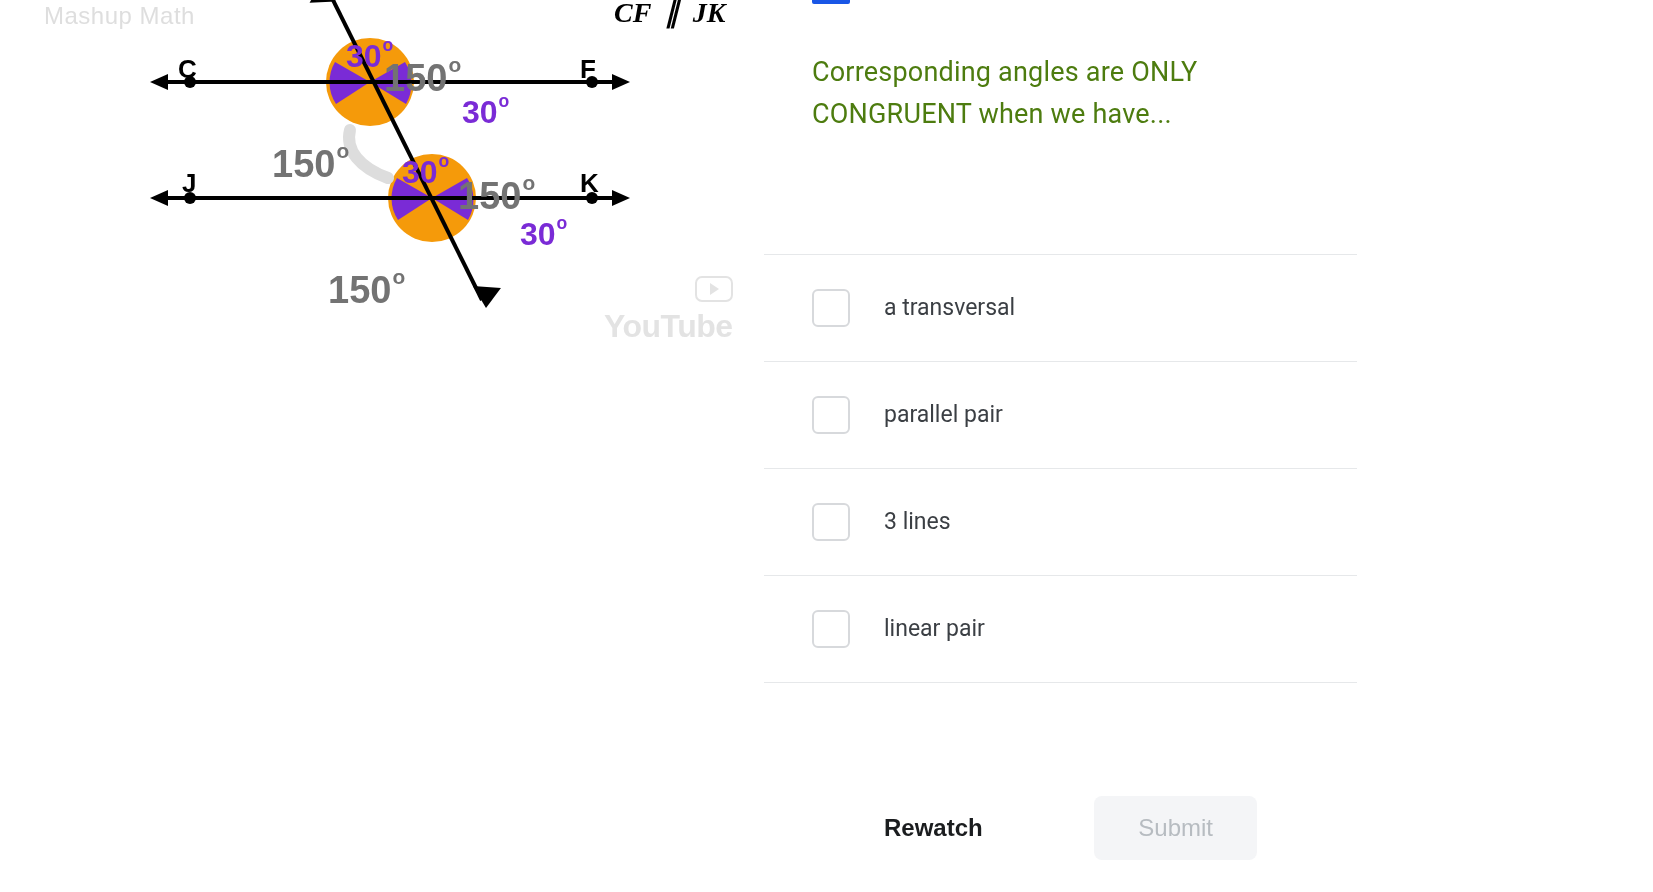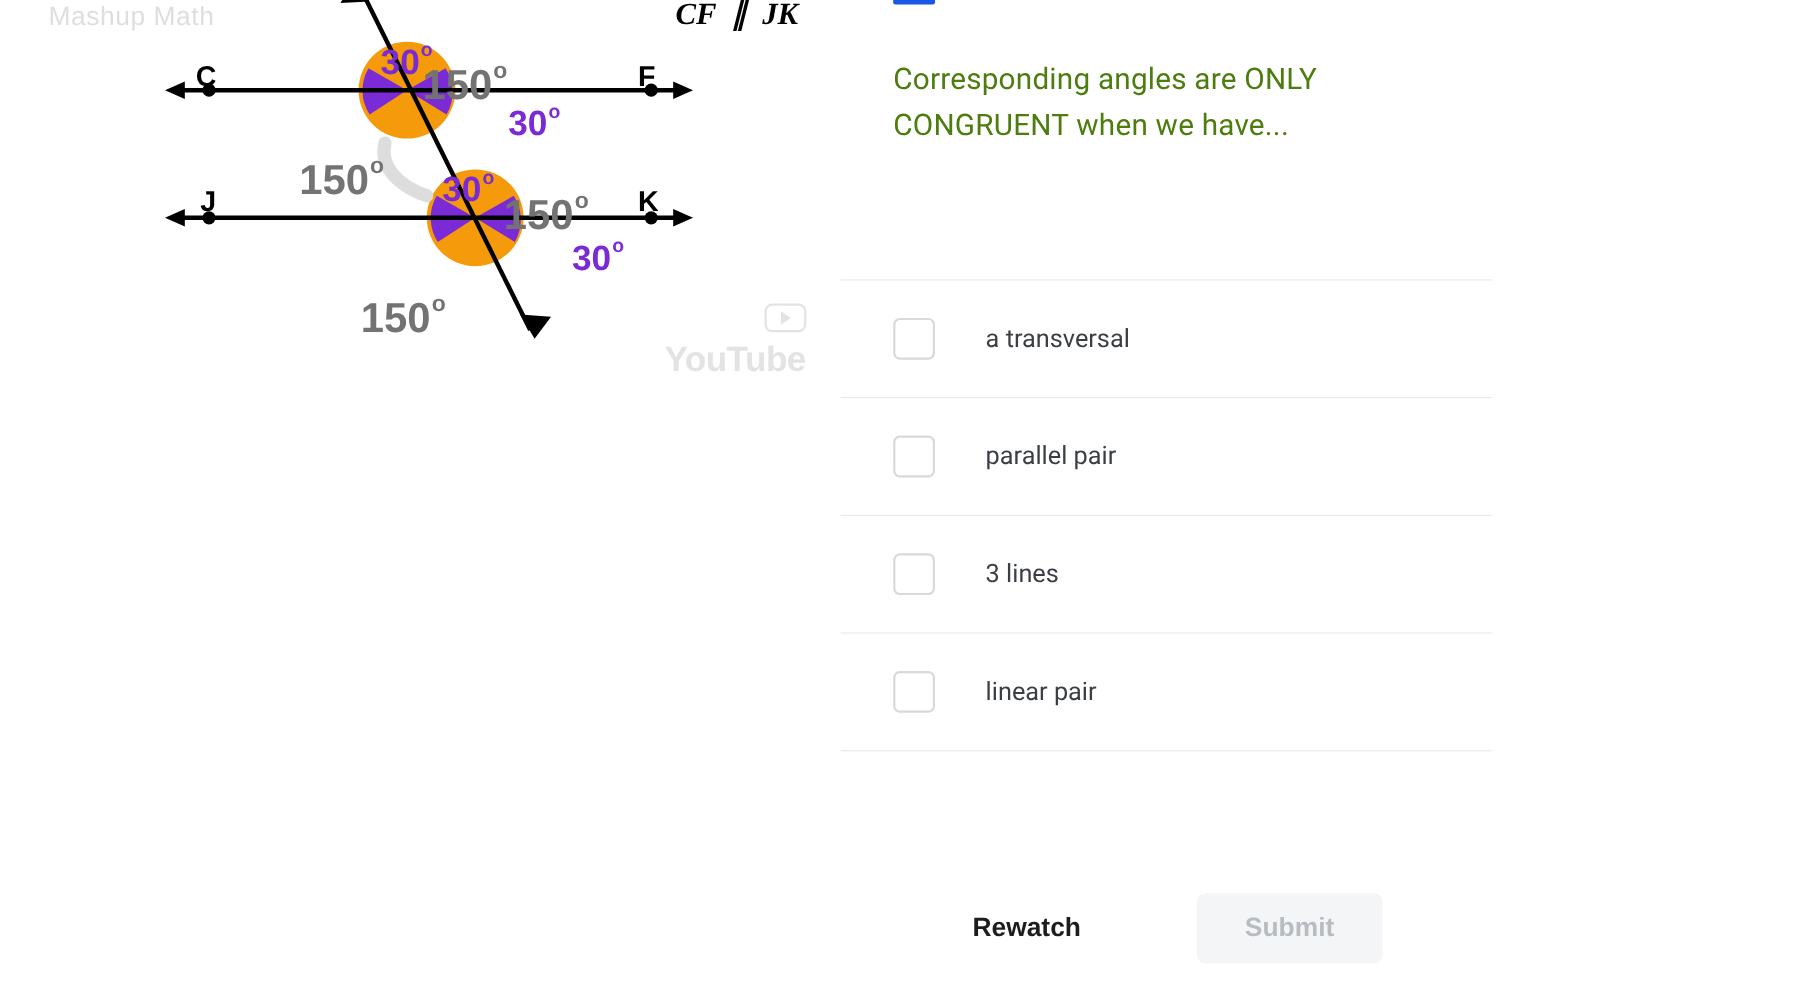"a transversal" .option { gap: 46px -> 34px }
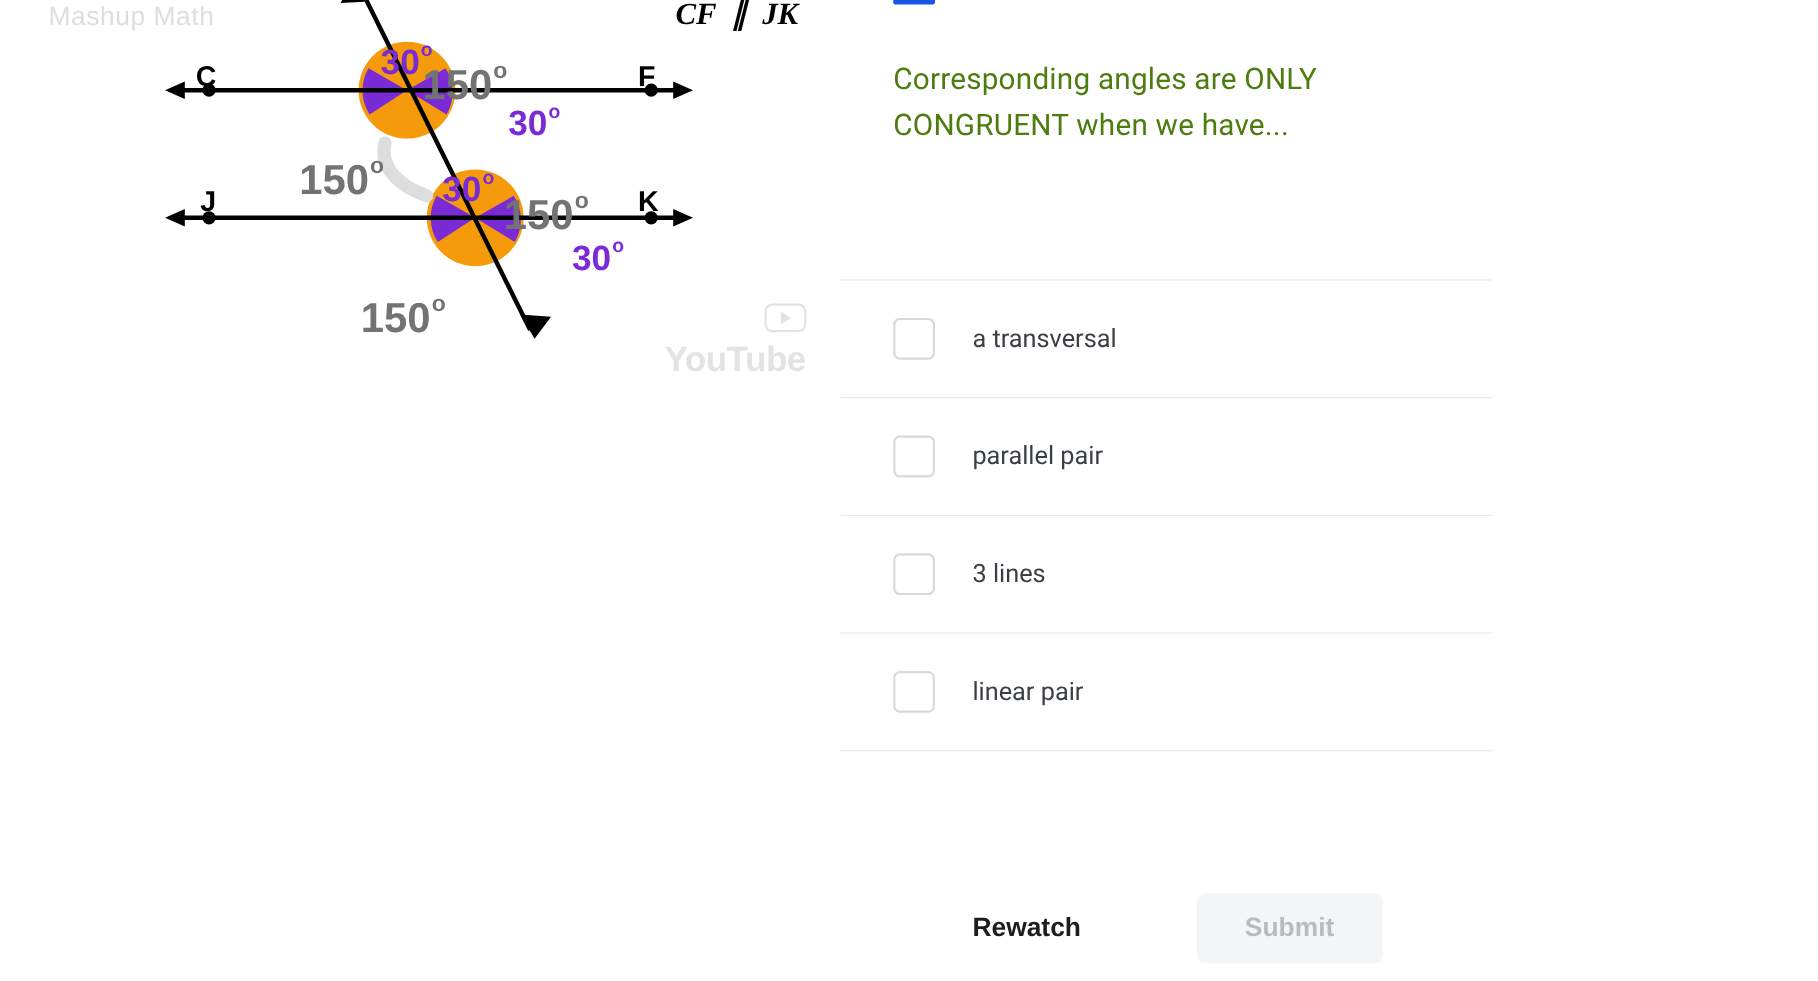"Rewatch" .footer { padding: 40px 100px 16px 120px -> 40px 100px 32px 120px }
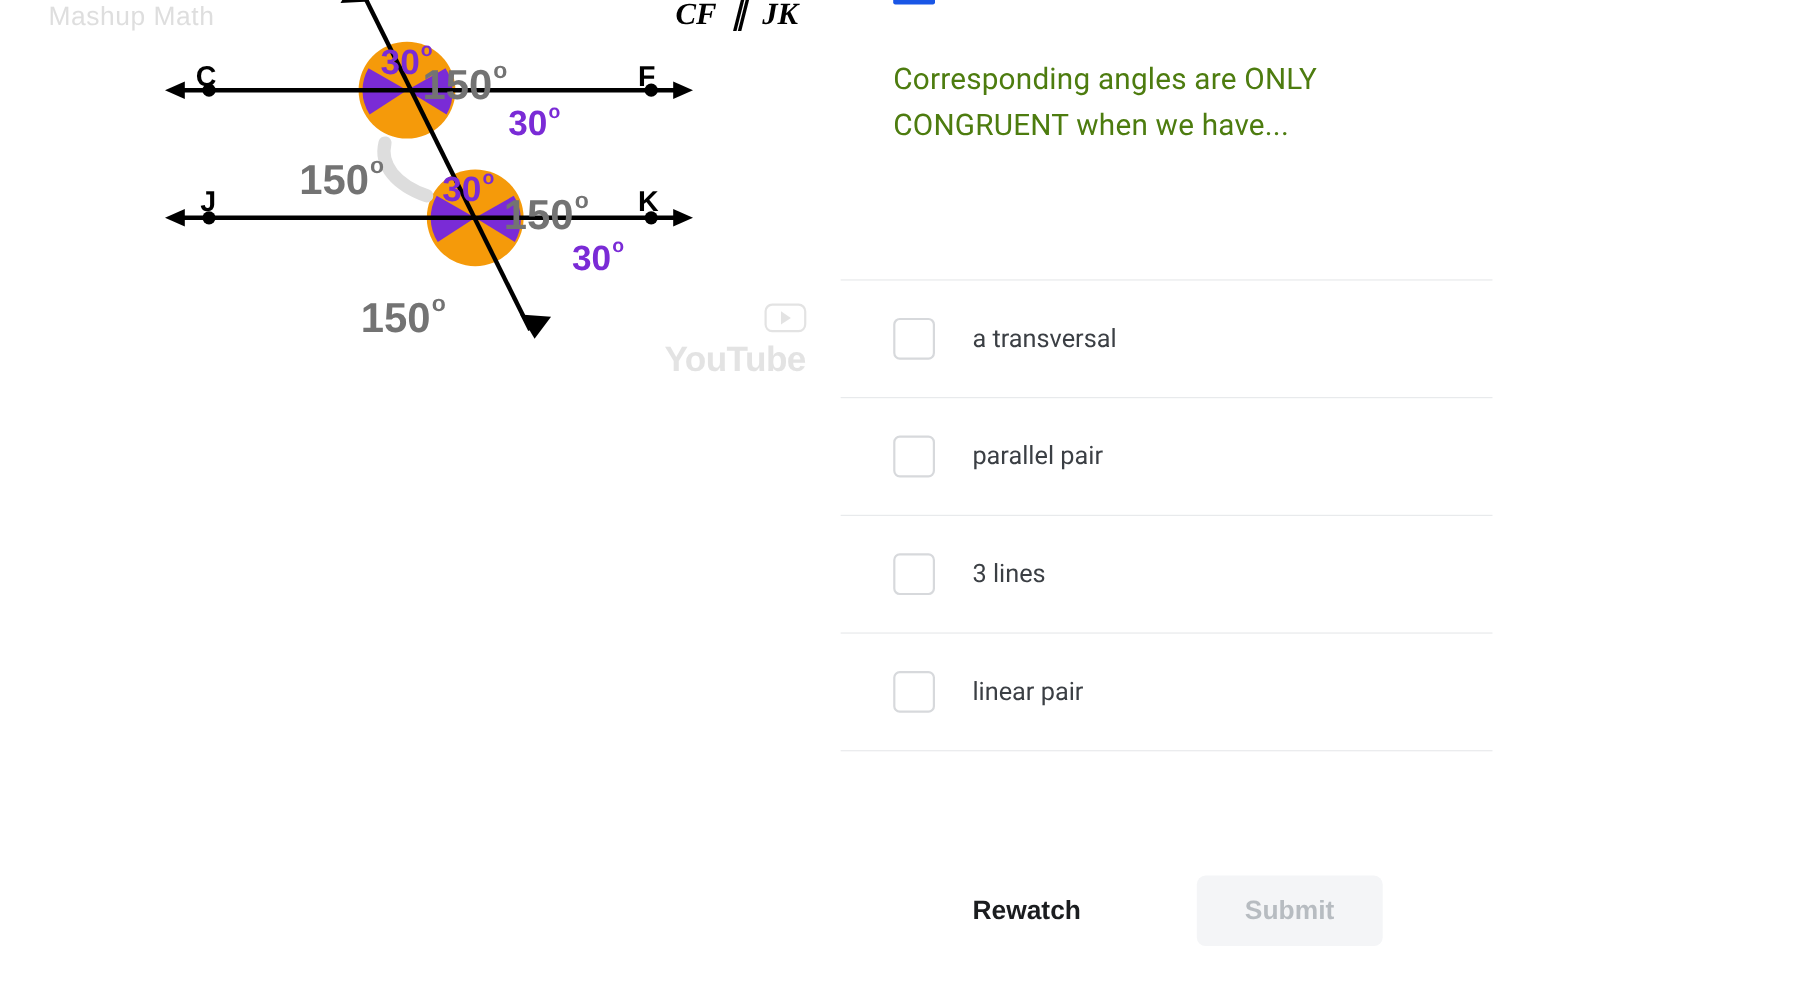"Submit" .submit { font-weight: 700 -> 400 }
